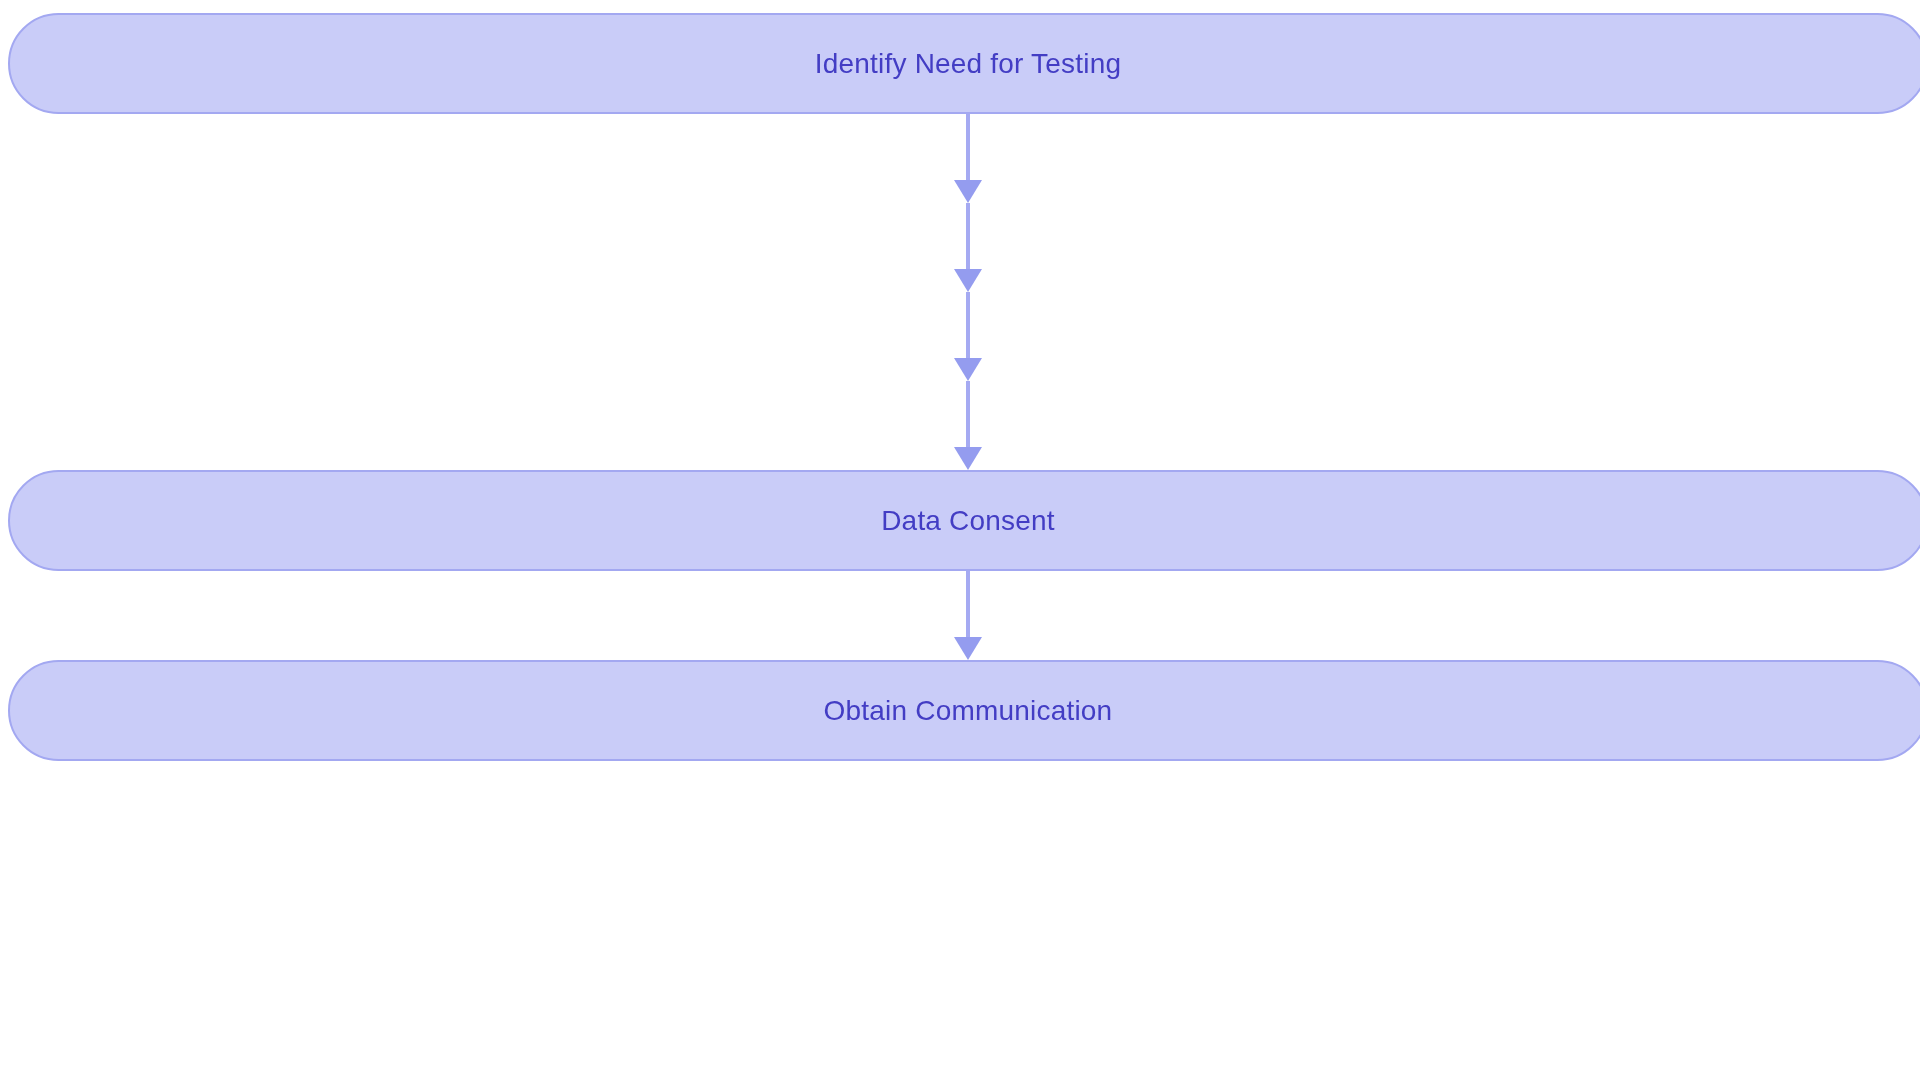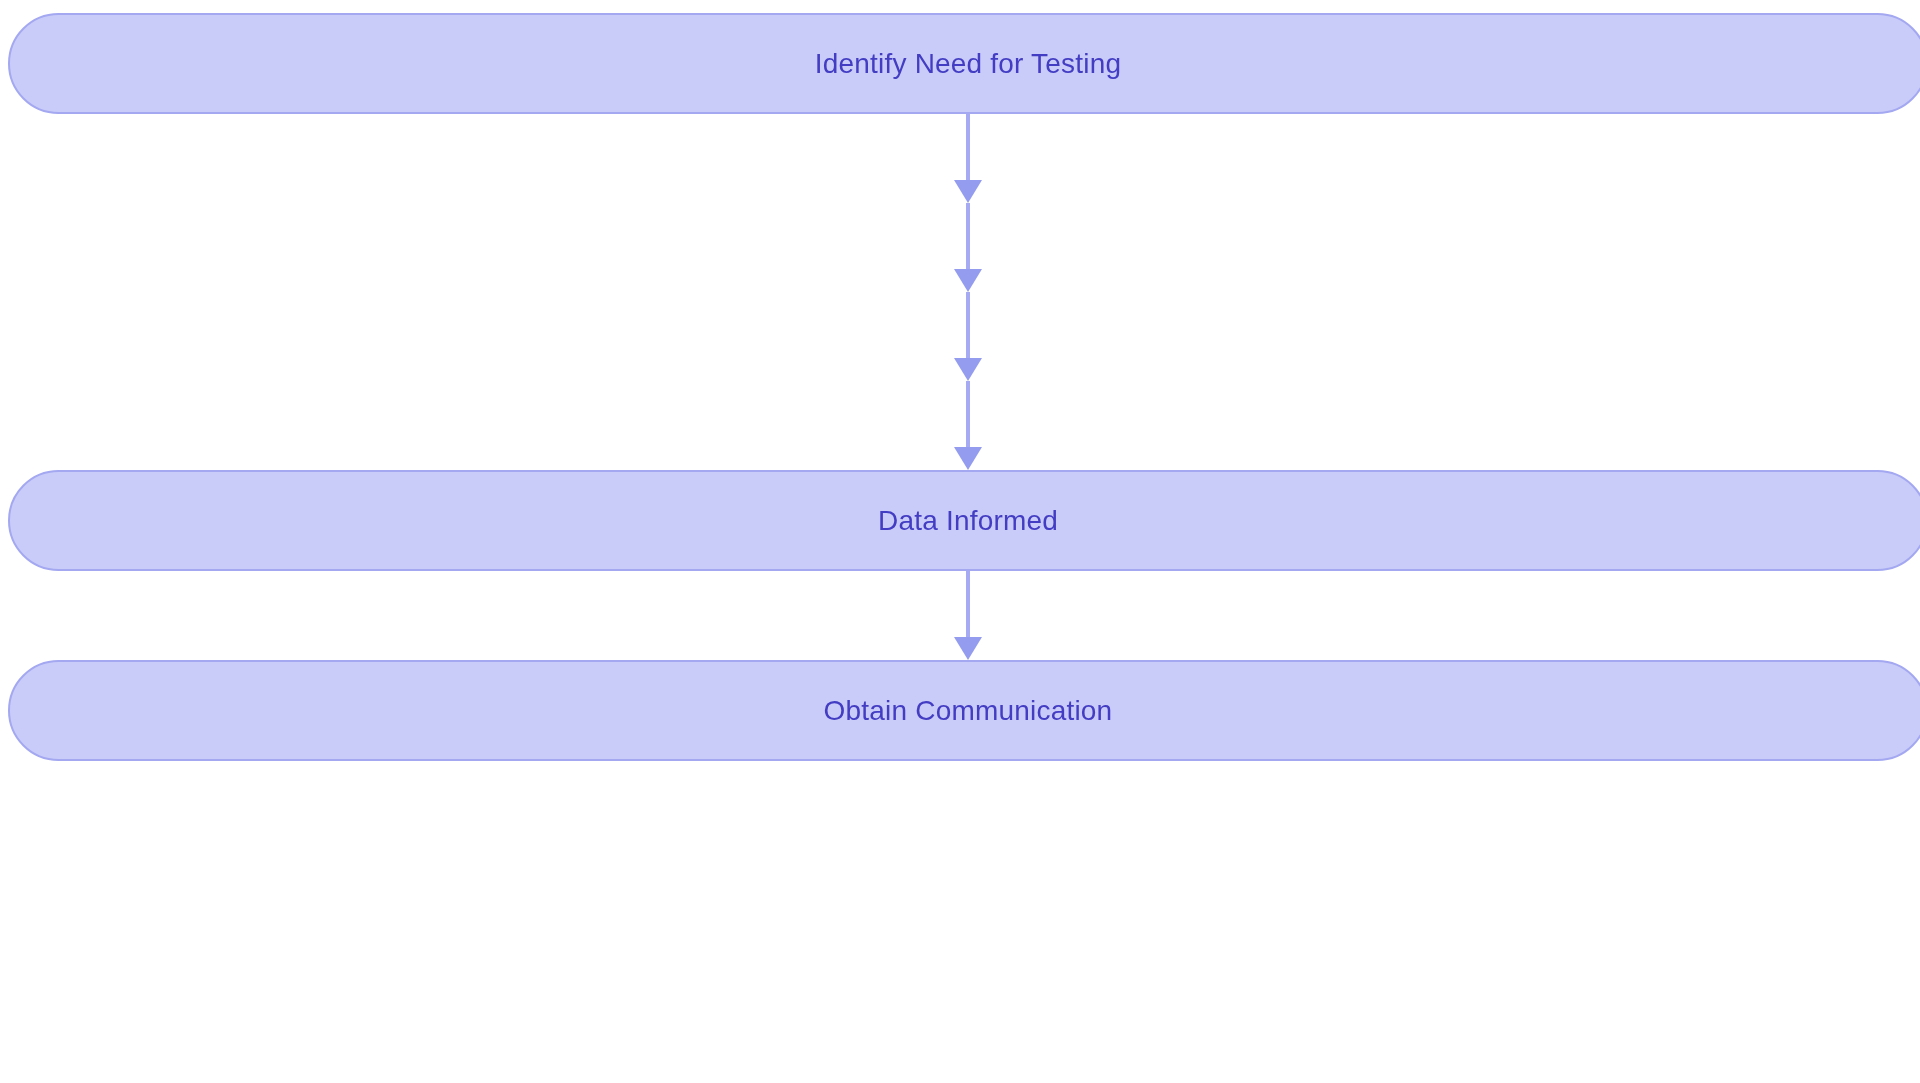"Data Informed" span.flow-node-label { text: Informed -> Consent }
